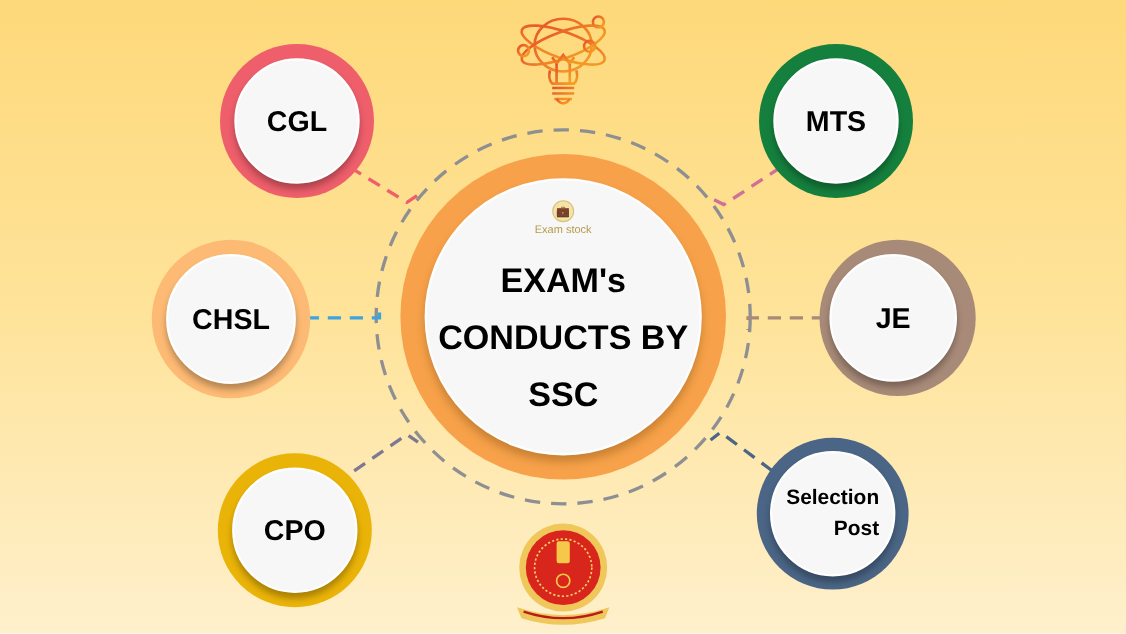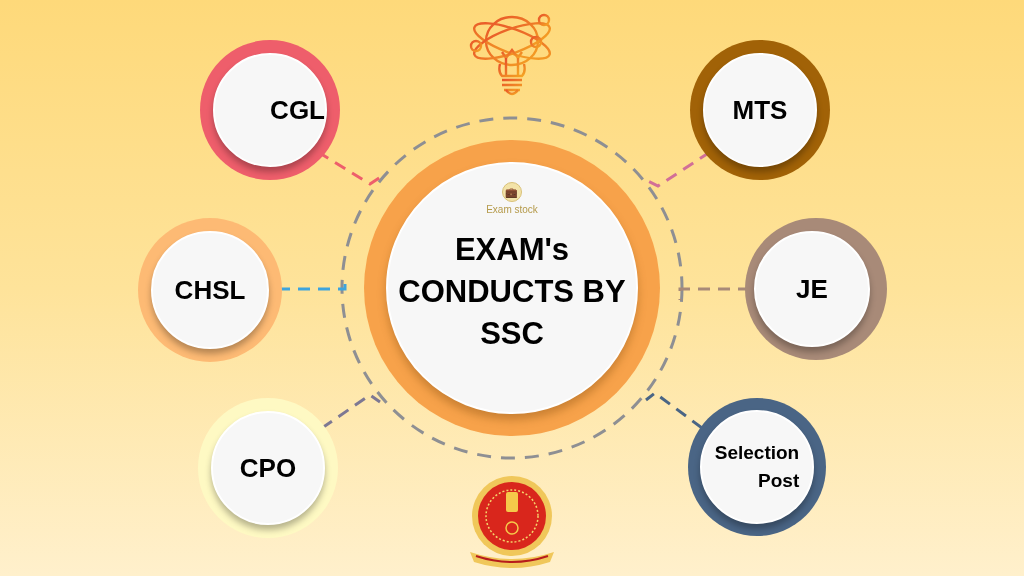"CGL" div.node-inner { justify-content: flex-end -> none }
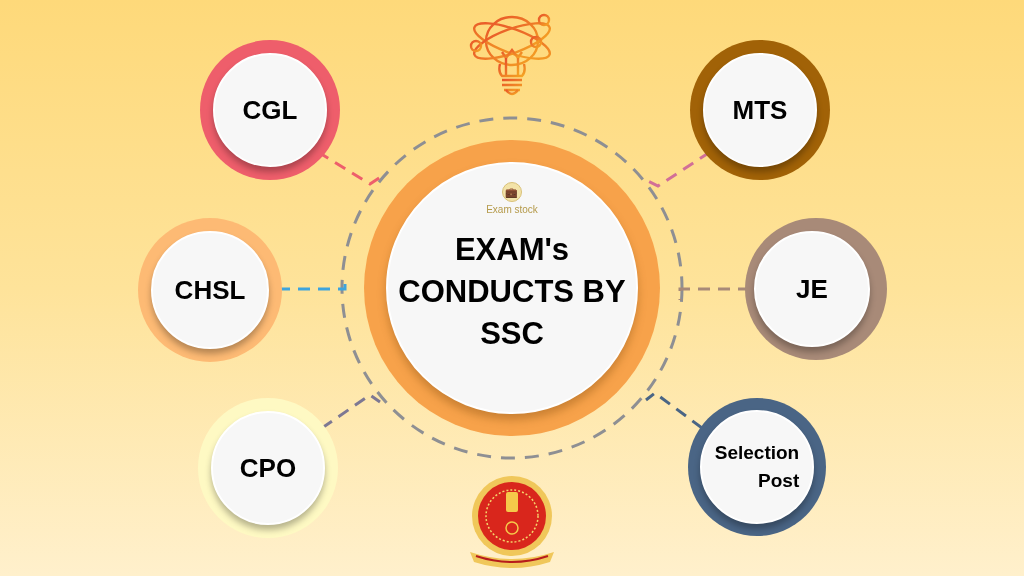"MTS" div.node { background: #a16207 -> #15803d }
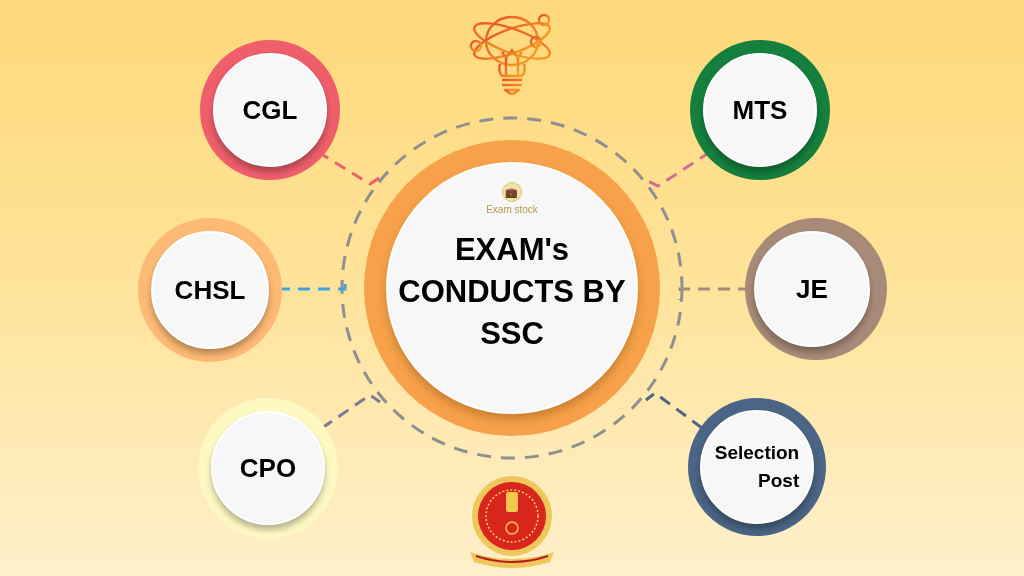"EXAM's" .center-title { line-height: 42px -> 52px }
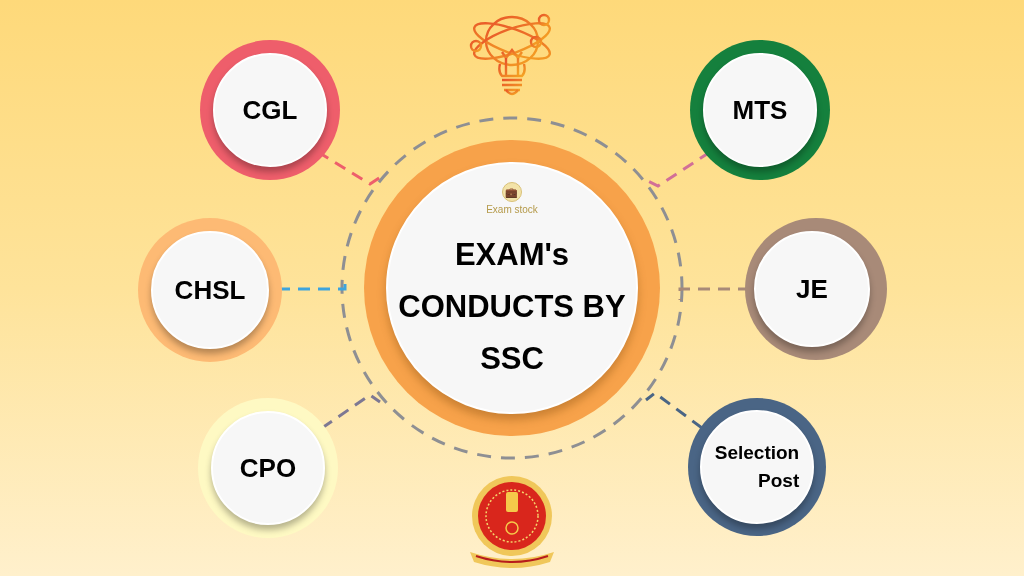"CPO" div.node { background: #fef9c3 -> #eab308; top: 398px -> 412px }
